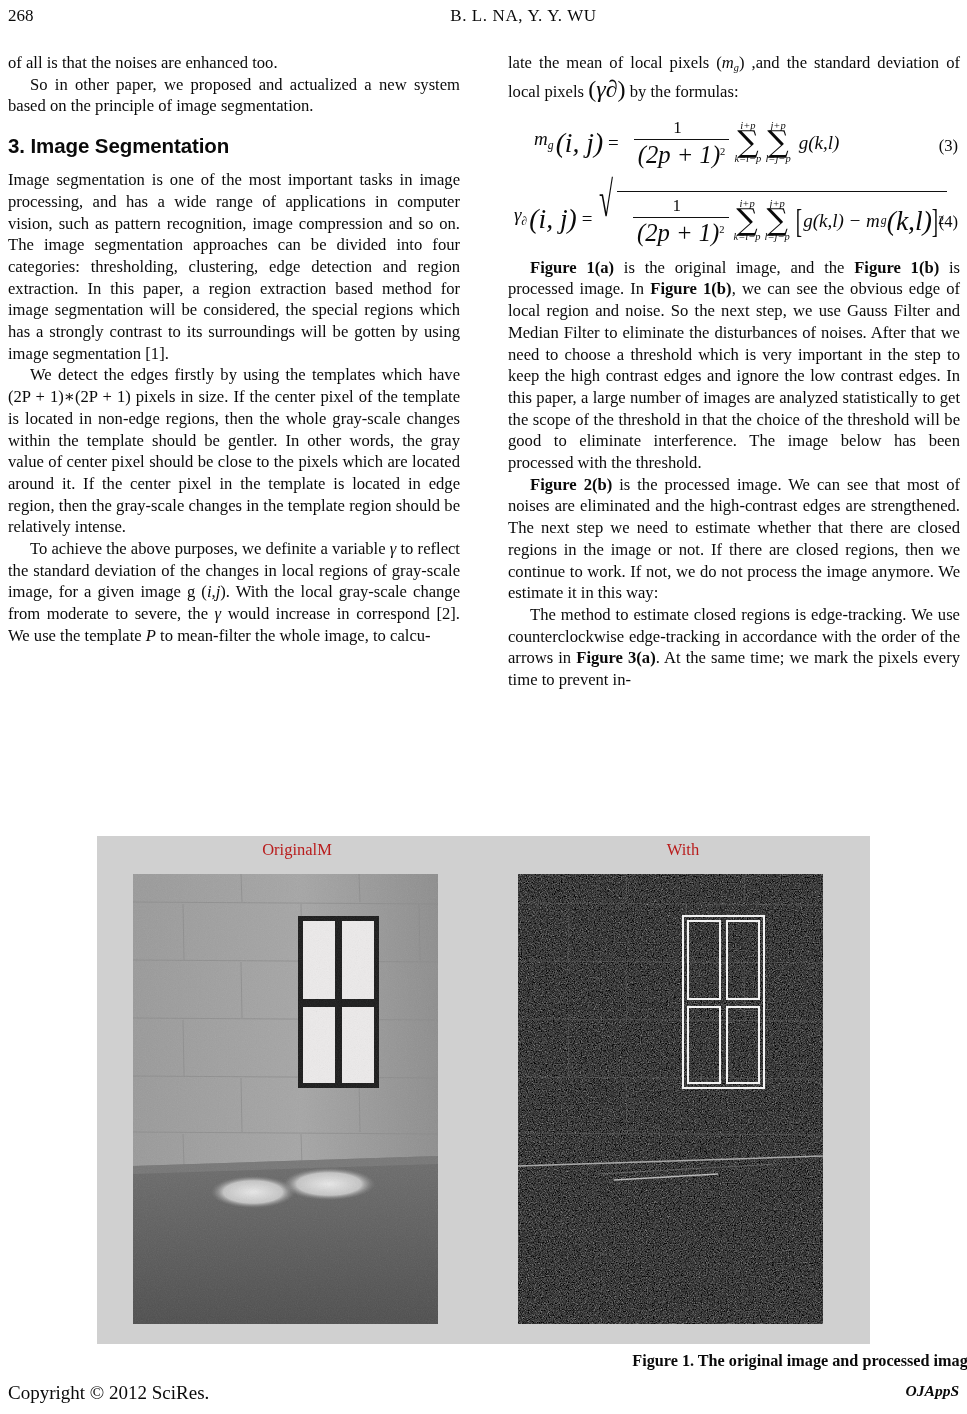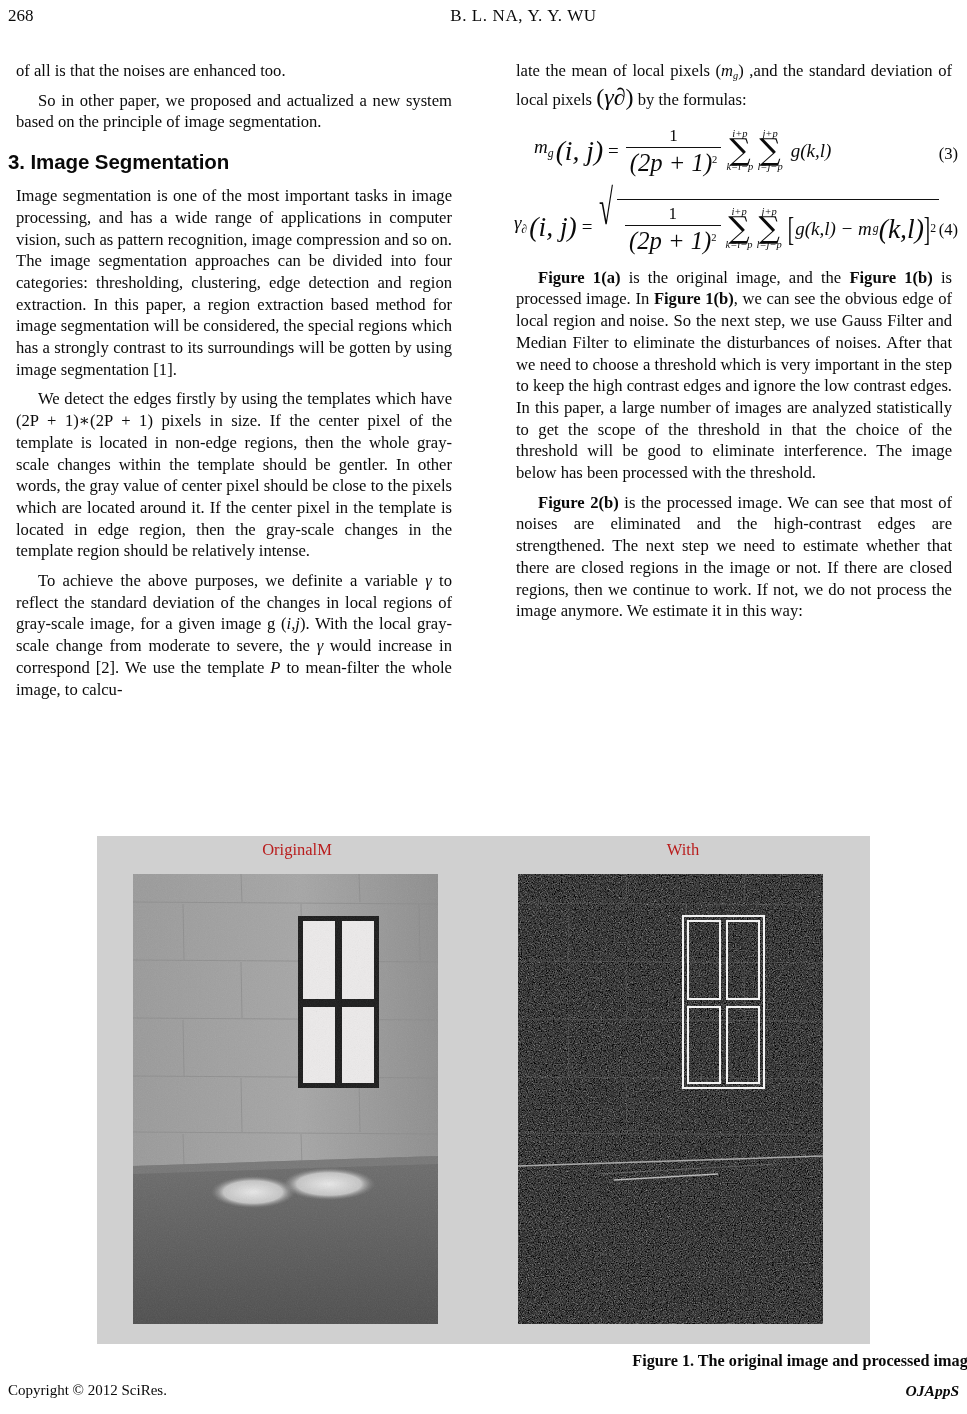"of all is that the" p { margin: 8px -> 0 }
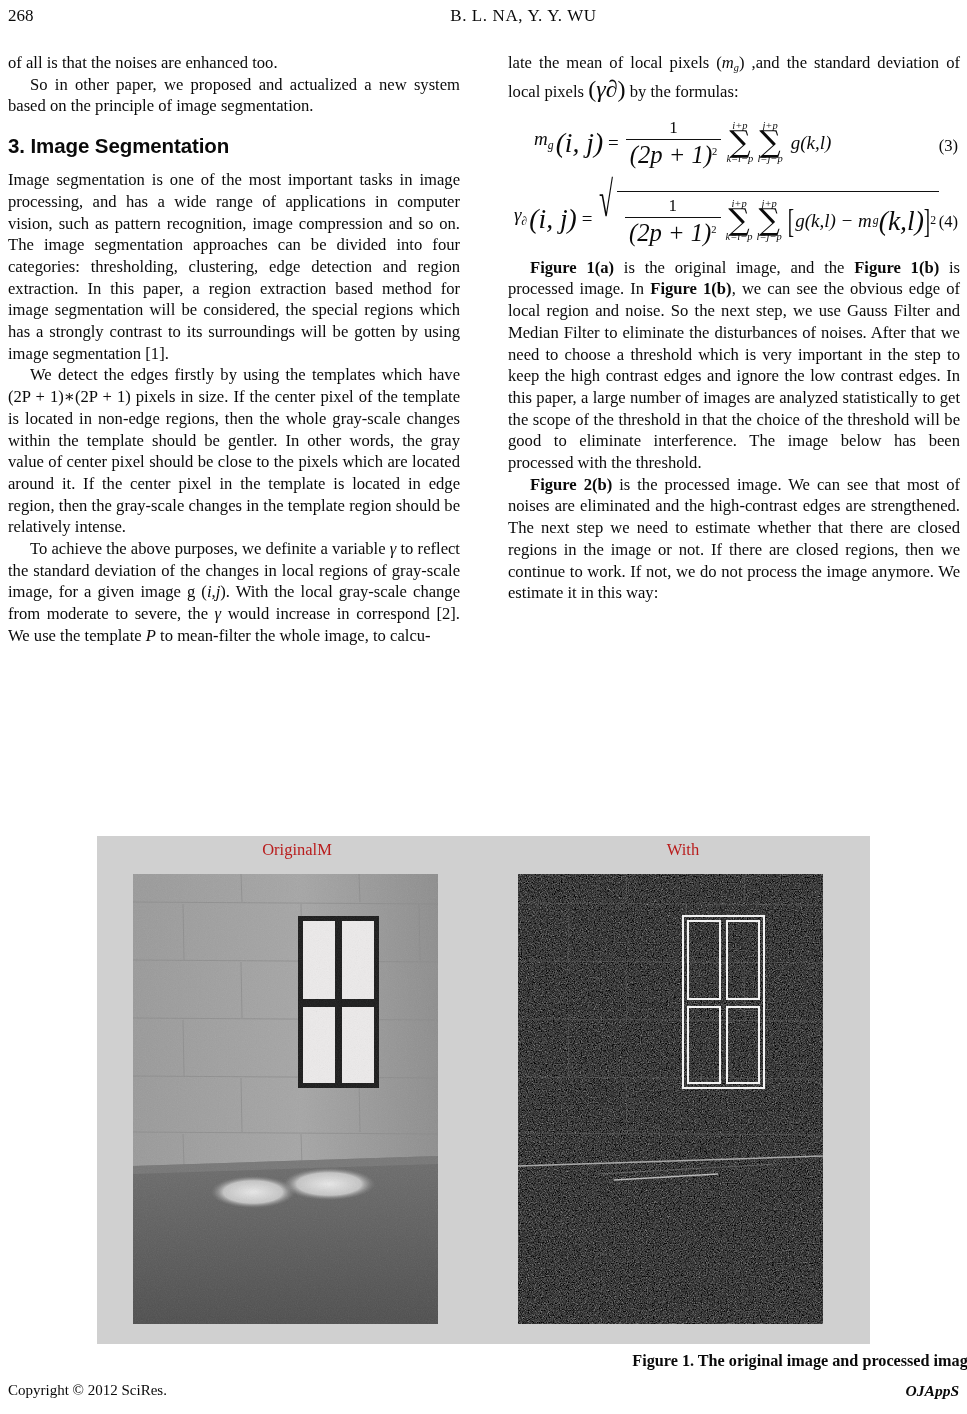"(2p + 1)2" .frac .den { margin-left: none -> 8px }
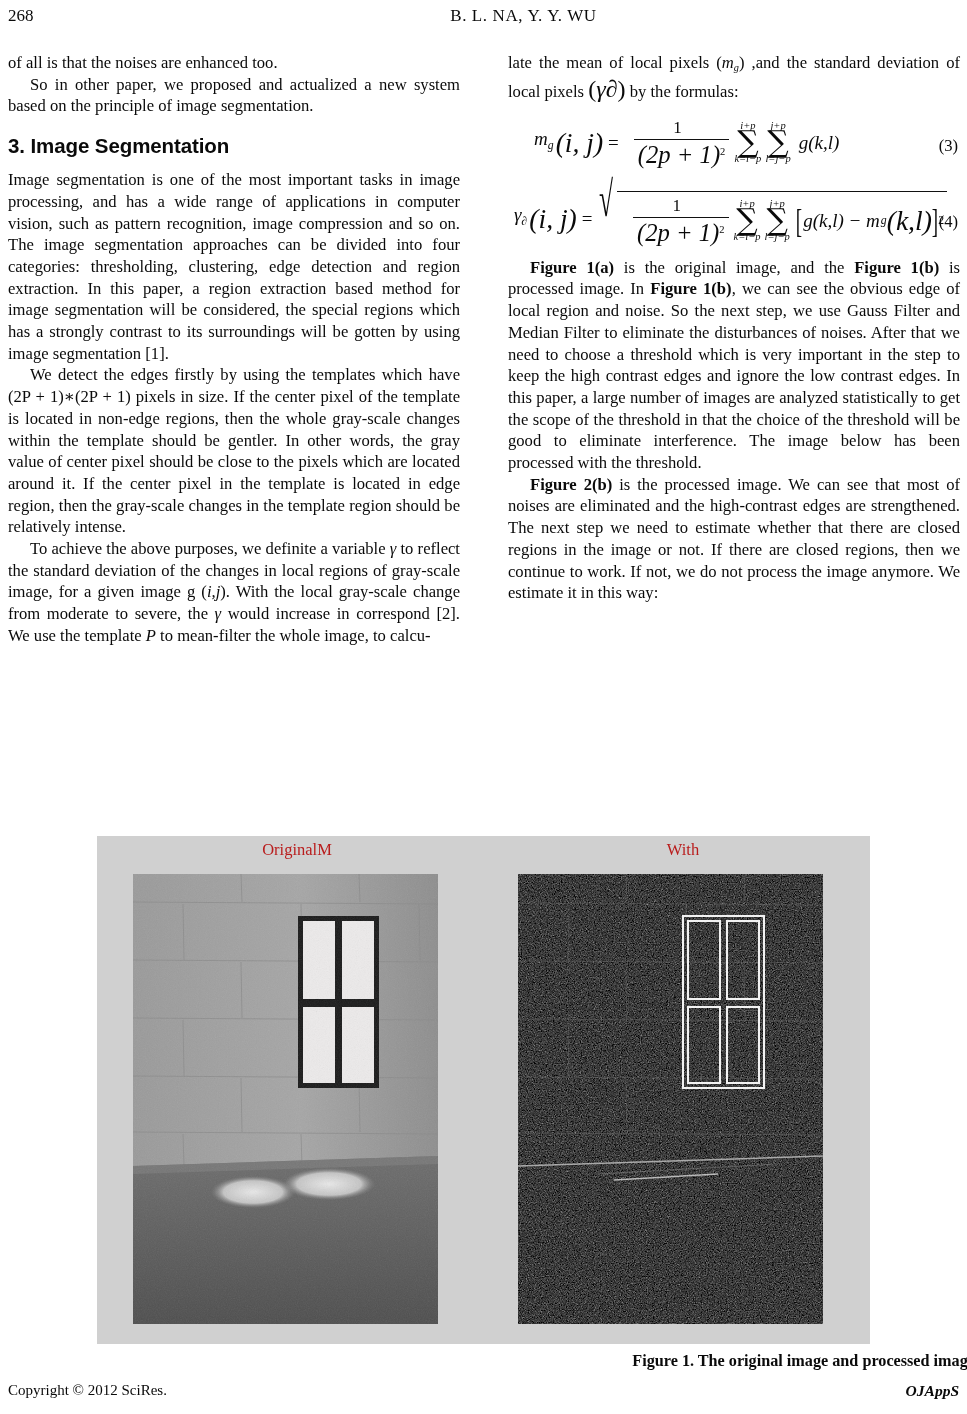"The method to estimate closed" p.ind { html: none -> <p><span>The method to estimate closed regions is edge-tracking. We use counterclockwise edge-tracking in accordance with the order of the arrows in </span><b>Figure 3(a)</b><span>. At the same time; we mark the pixels every time to prevent in-</span></p> }
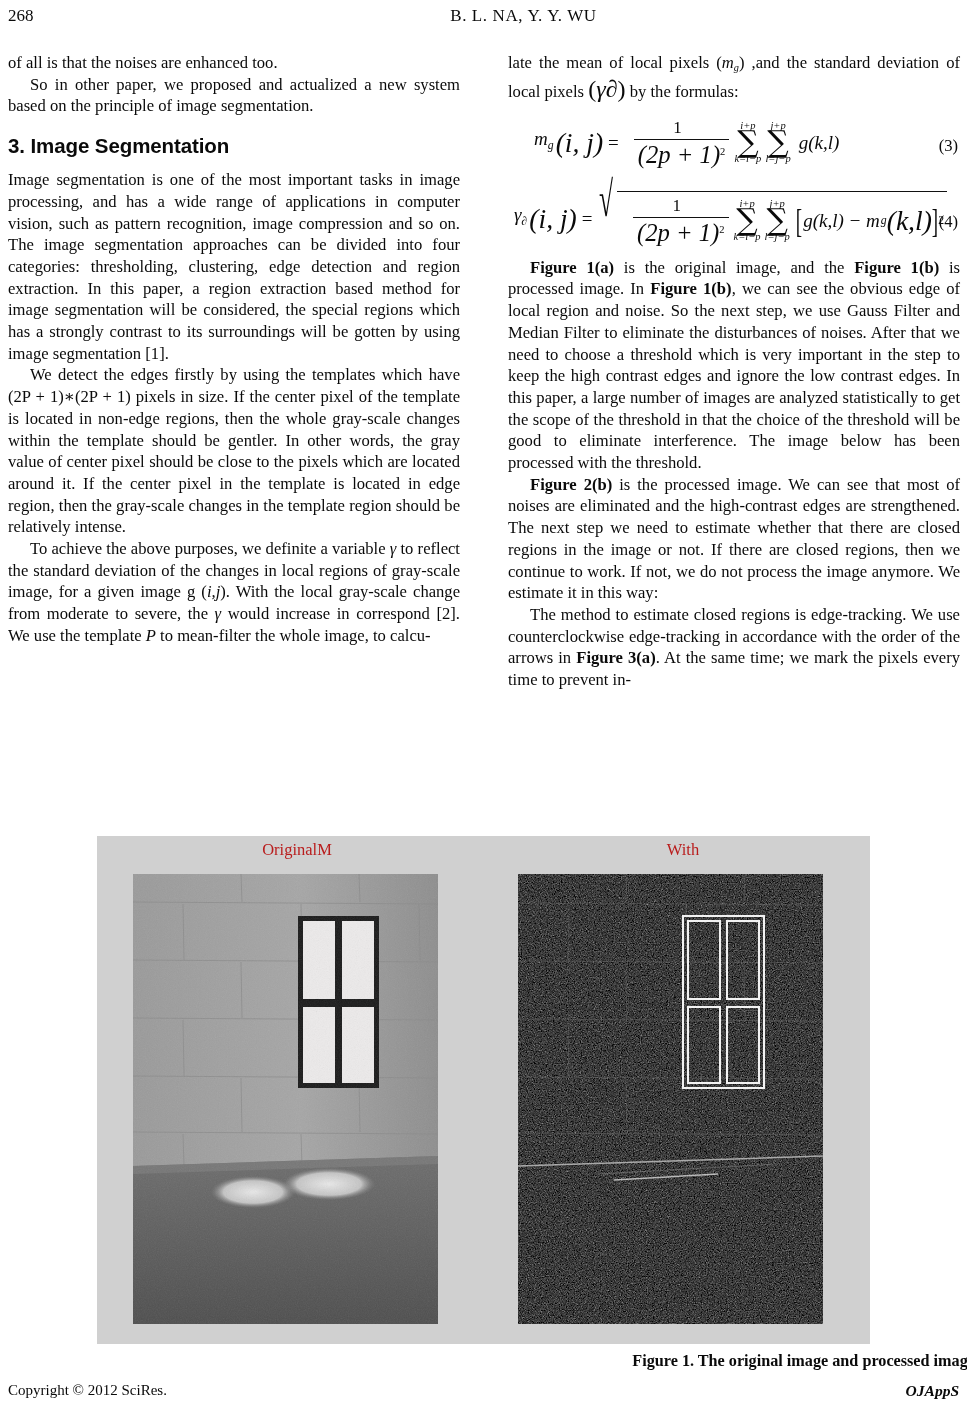"Copyright © 2012 SciRes." .footer .cr { font-size: 15px -> 19px }
